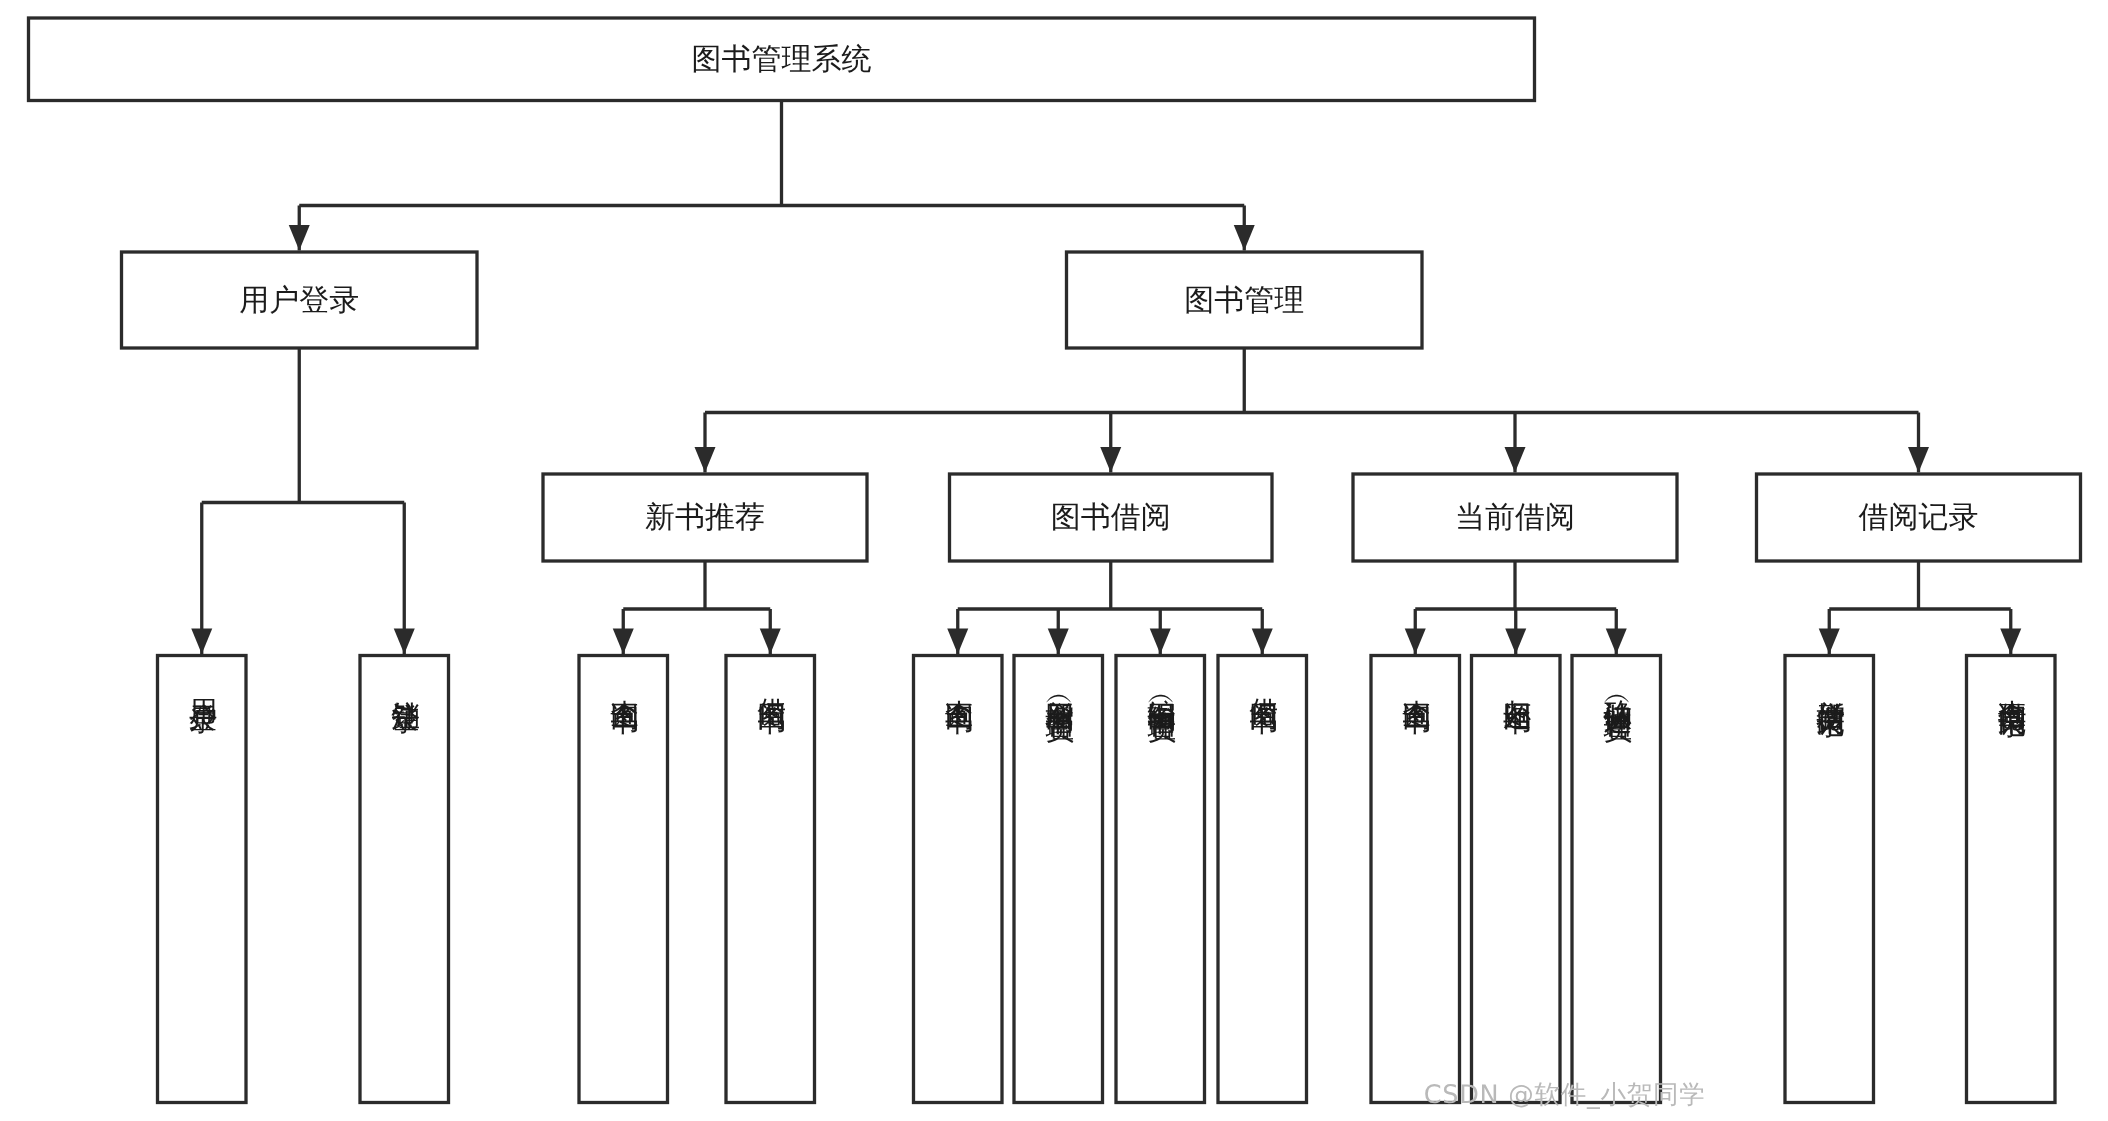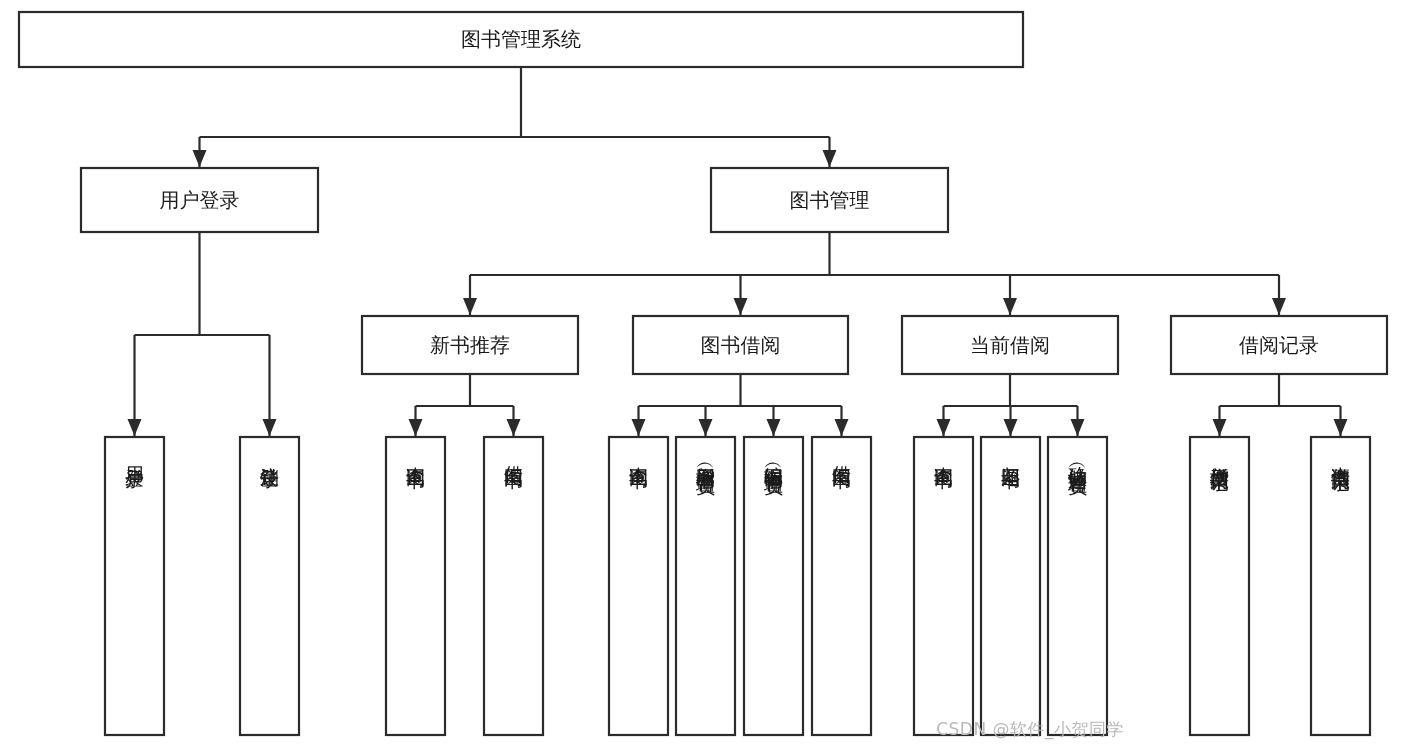"CSDN @软件_小贺同学" .watermark { right: 23px -> 10px }
